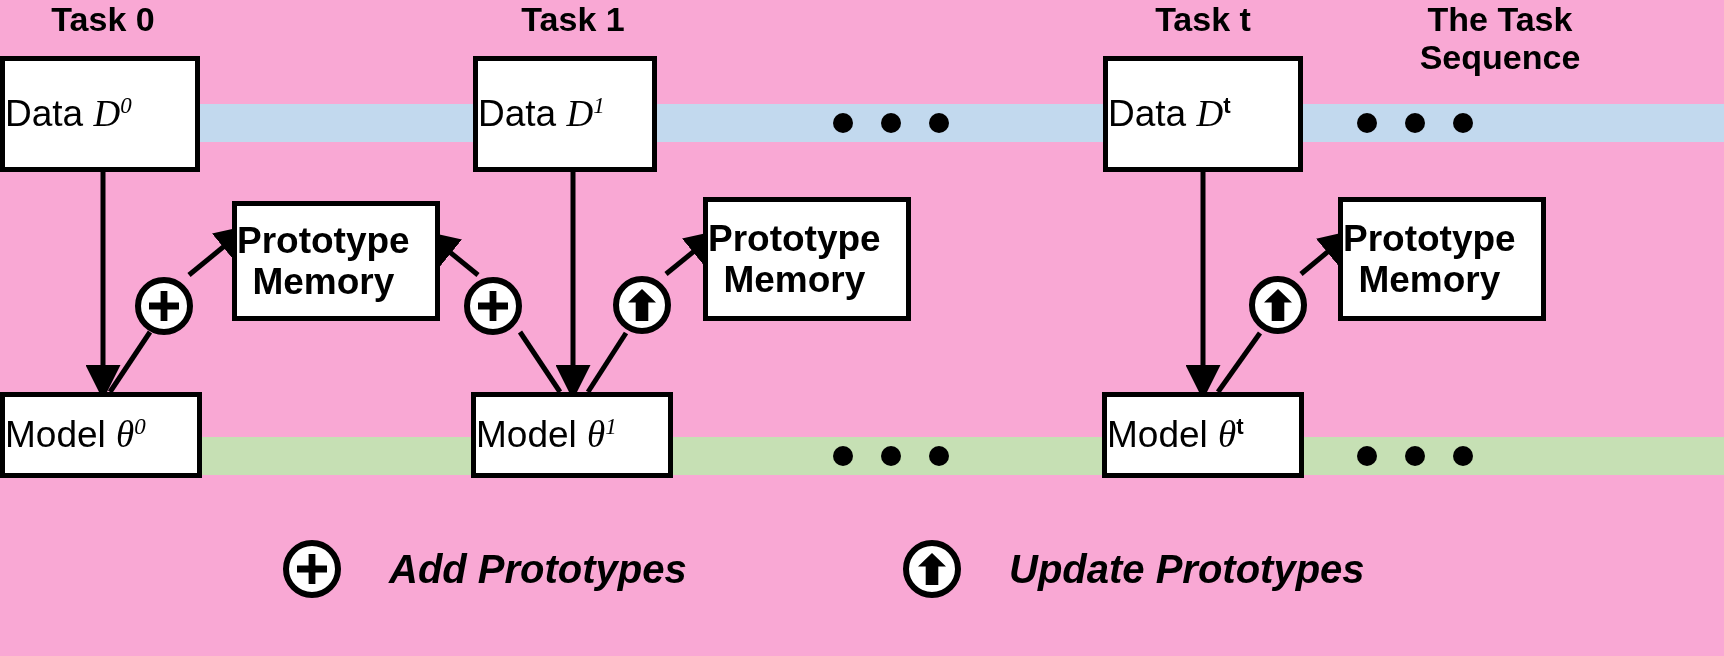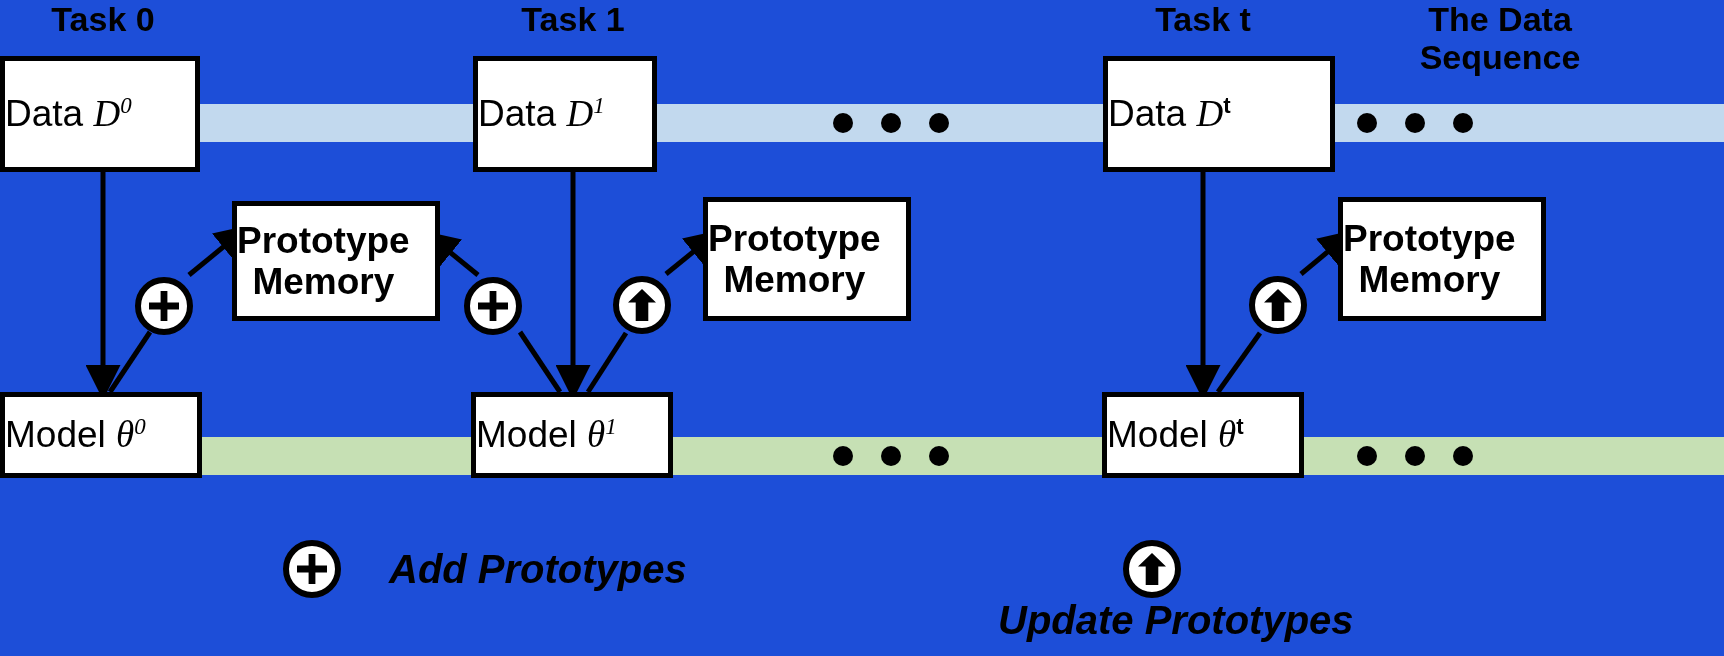"Task 0" #stage { background: #1d4ed8 -> #f9a8d4 }
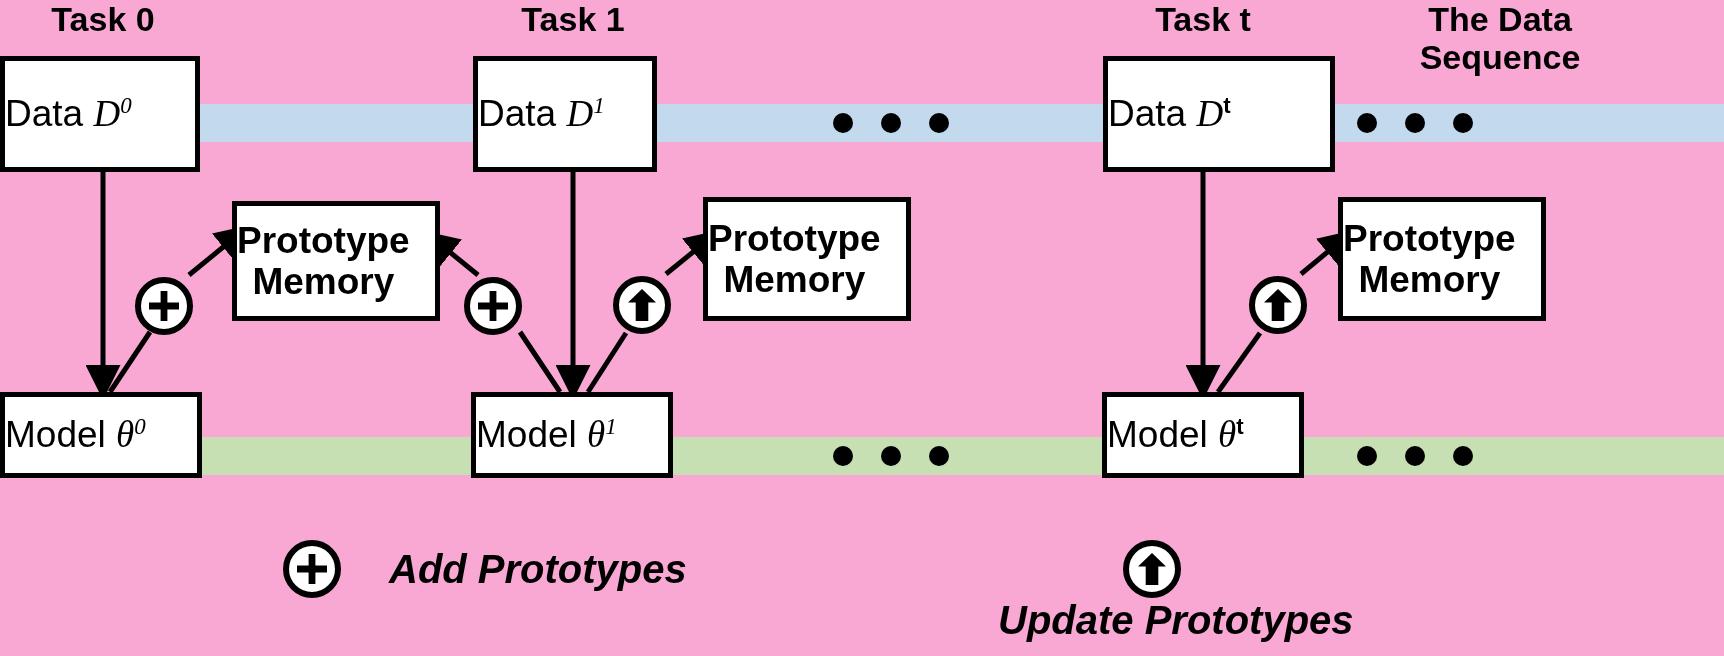"The Data" span { text: Data -> Task }
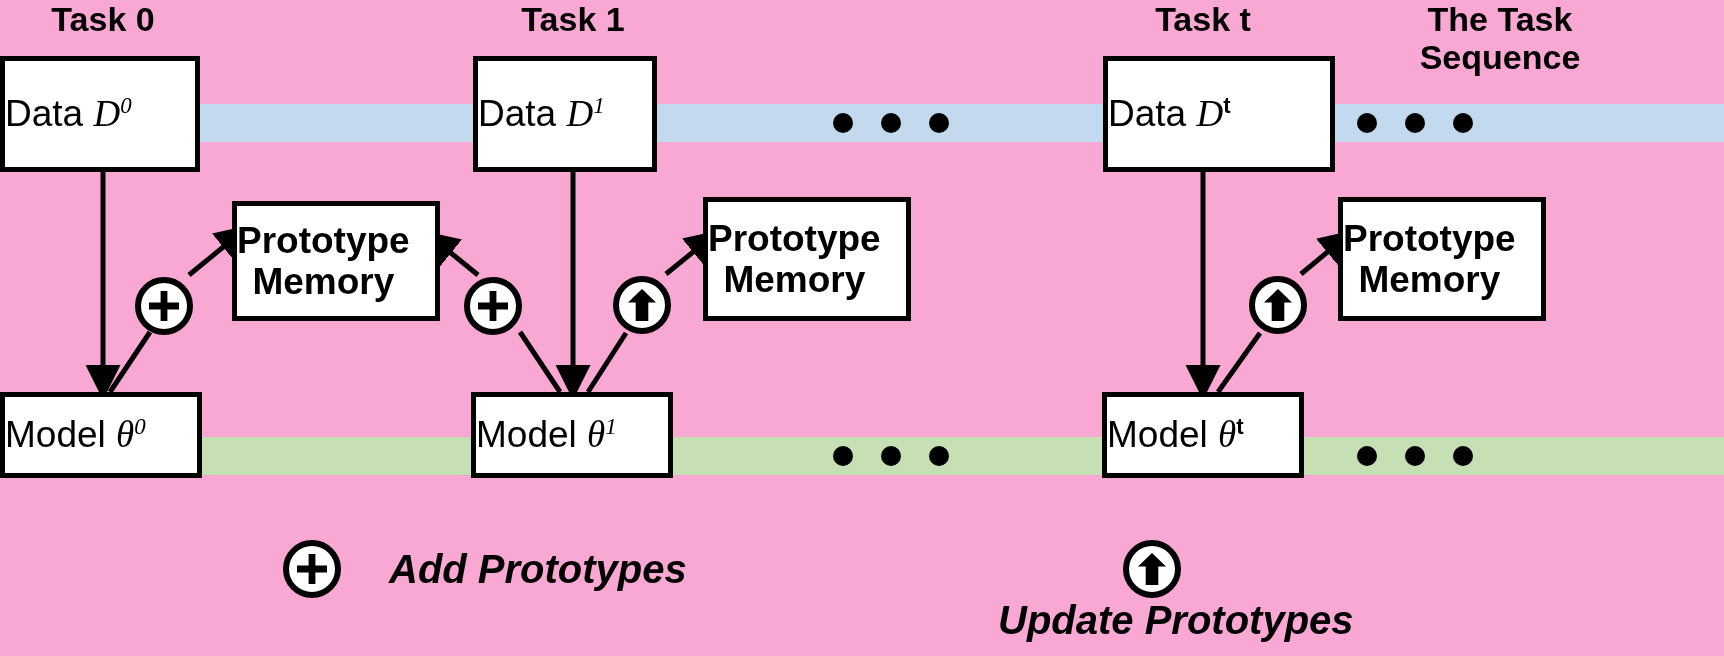"Data Dt" div.box { width: 232px -> 200px }
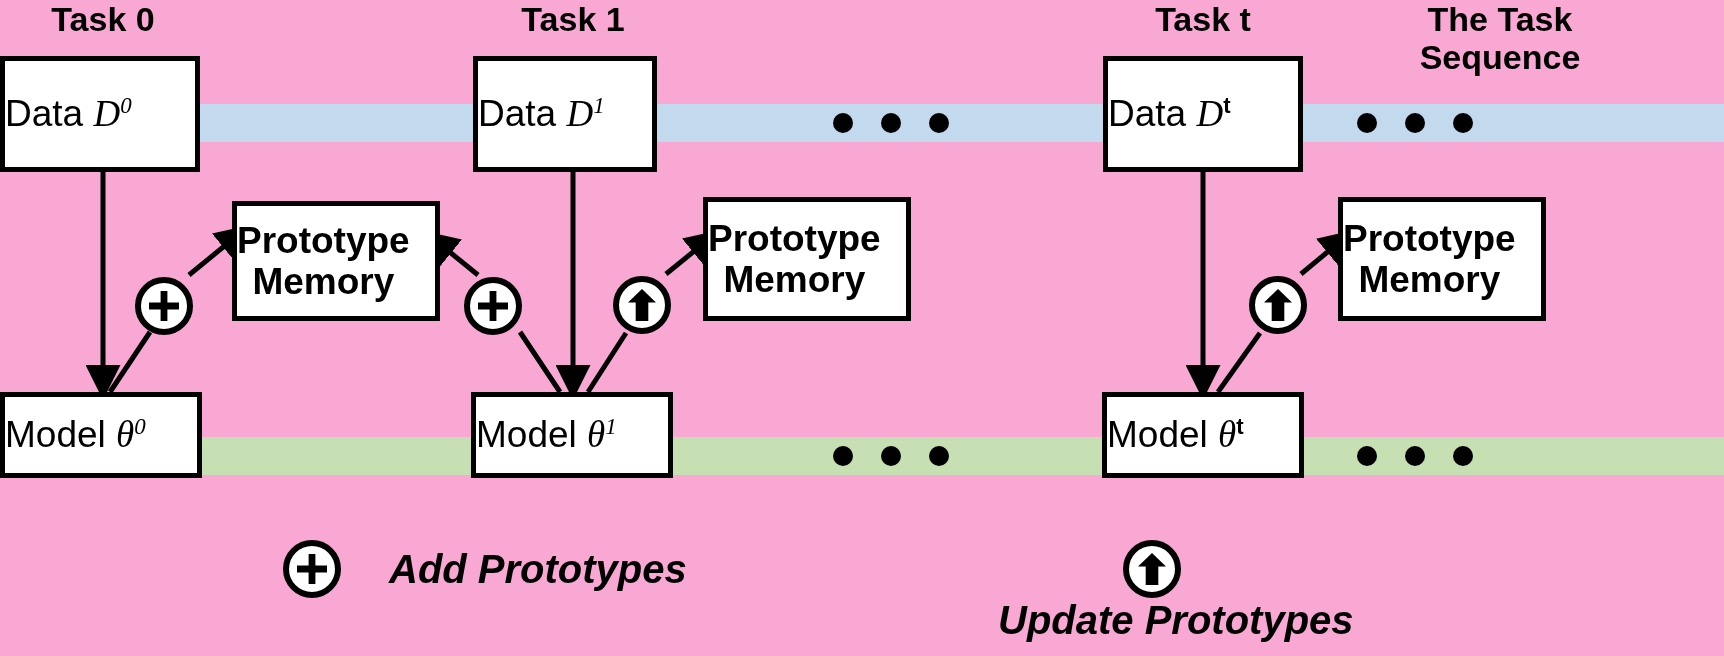"Update Prototypes" div.legend-item { flex-direction: column -> none; left: 950px -> 903px }
